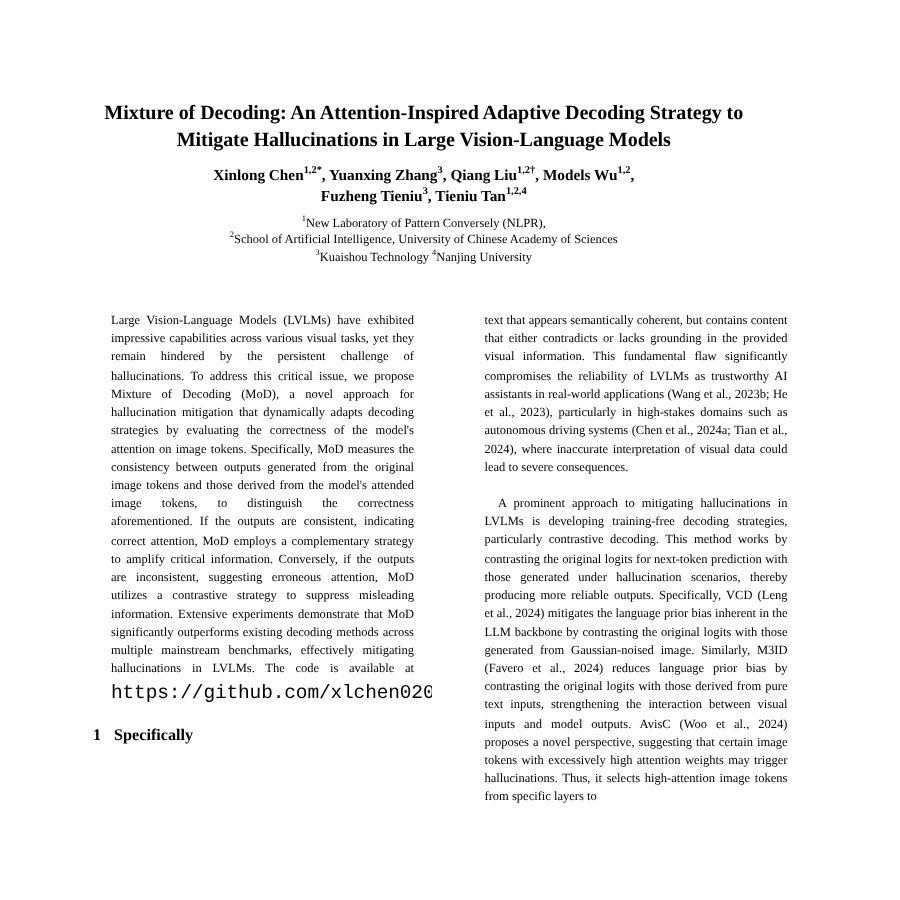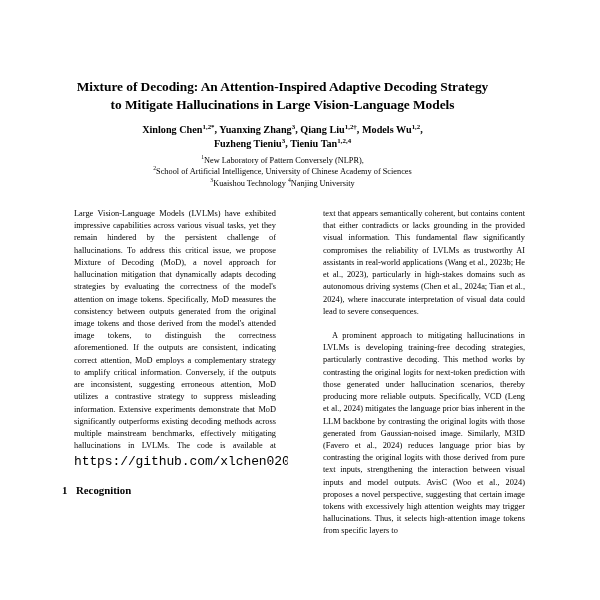"Mixture of Decoding: An" .page { padding: 12px -> 0 }
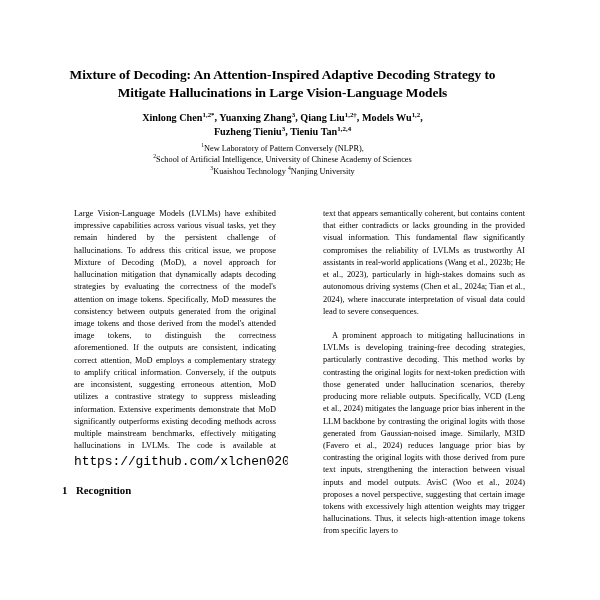"Recognition" span { text: Recognition -> Specifically }
